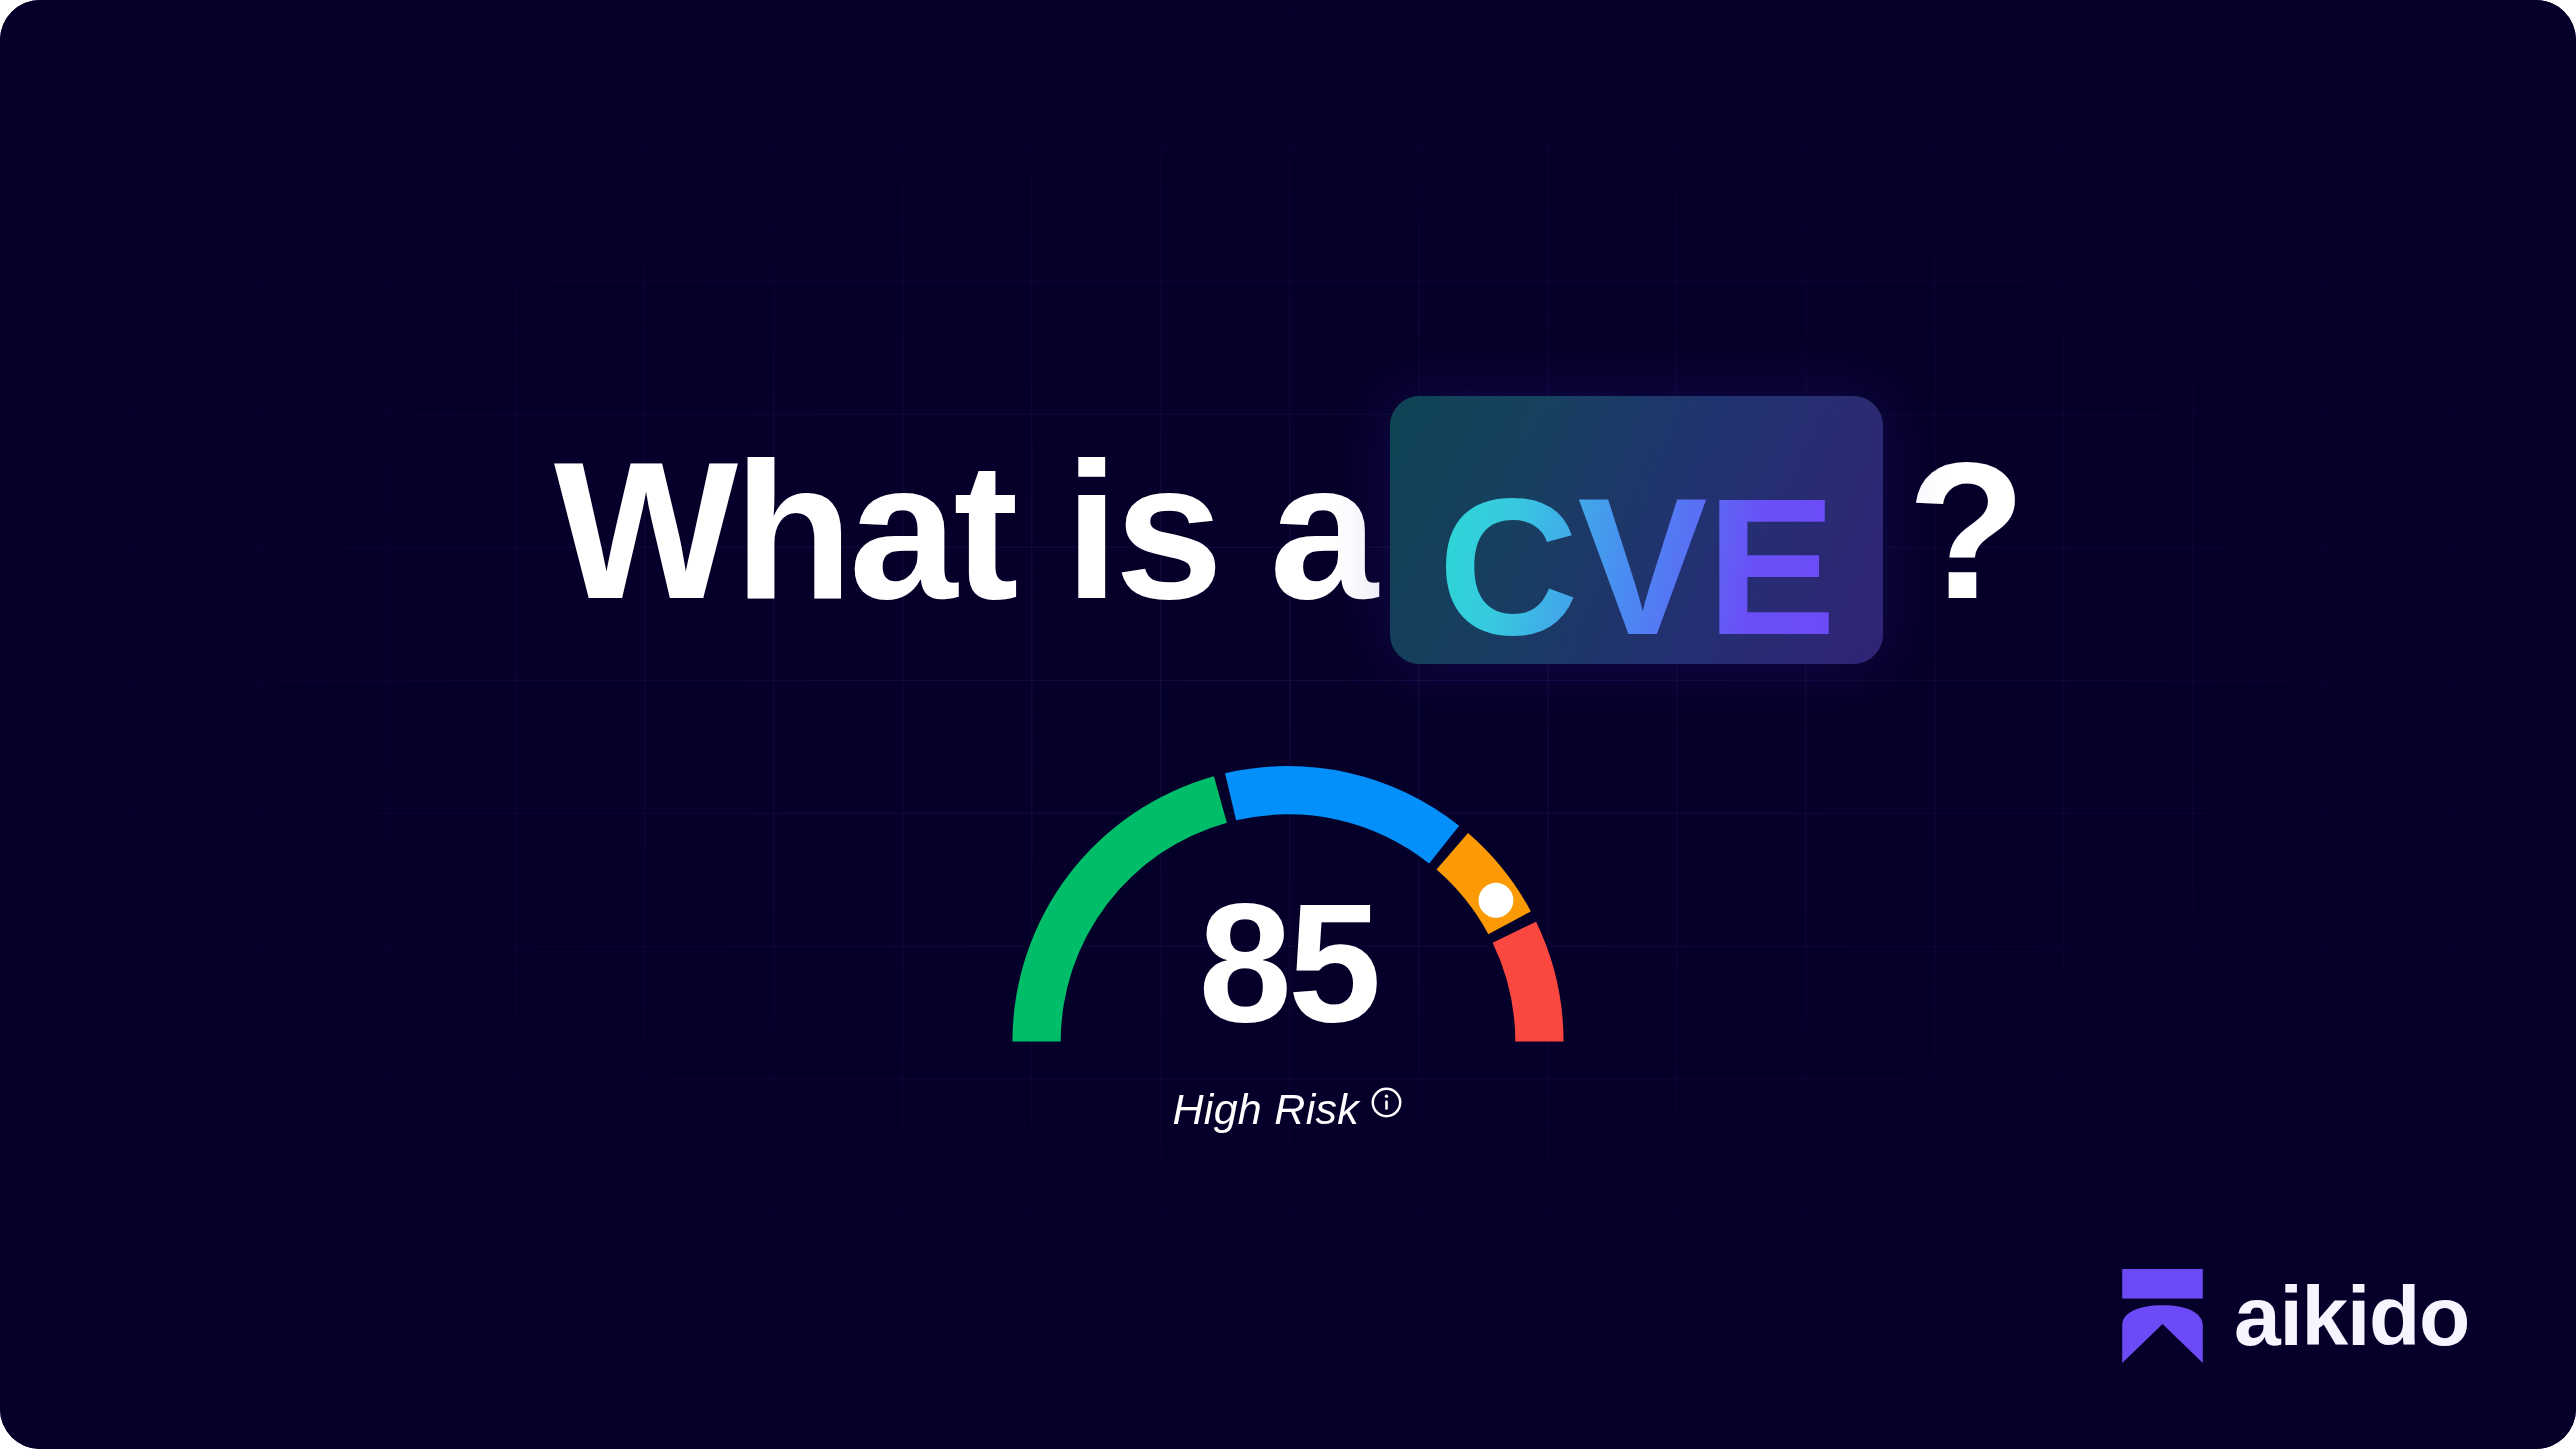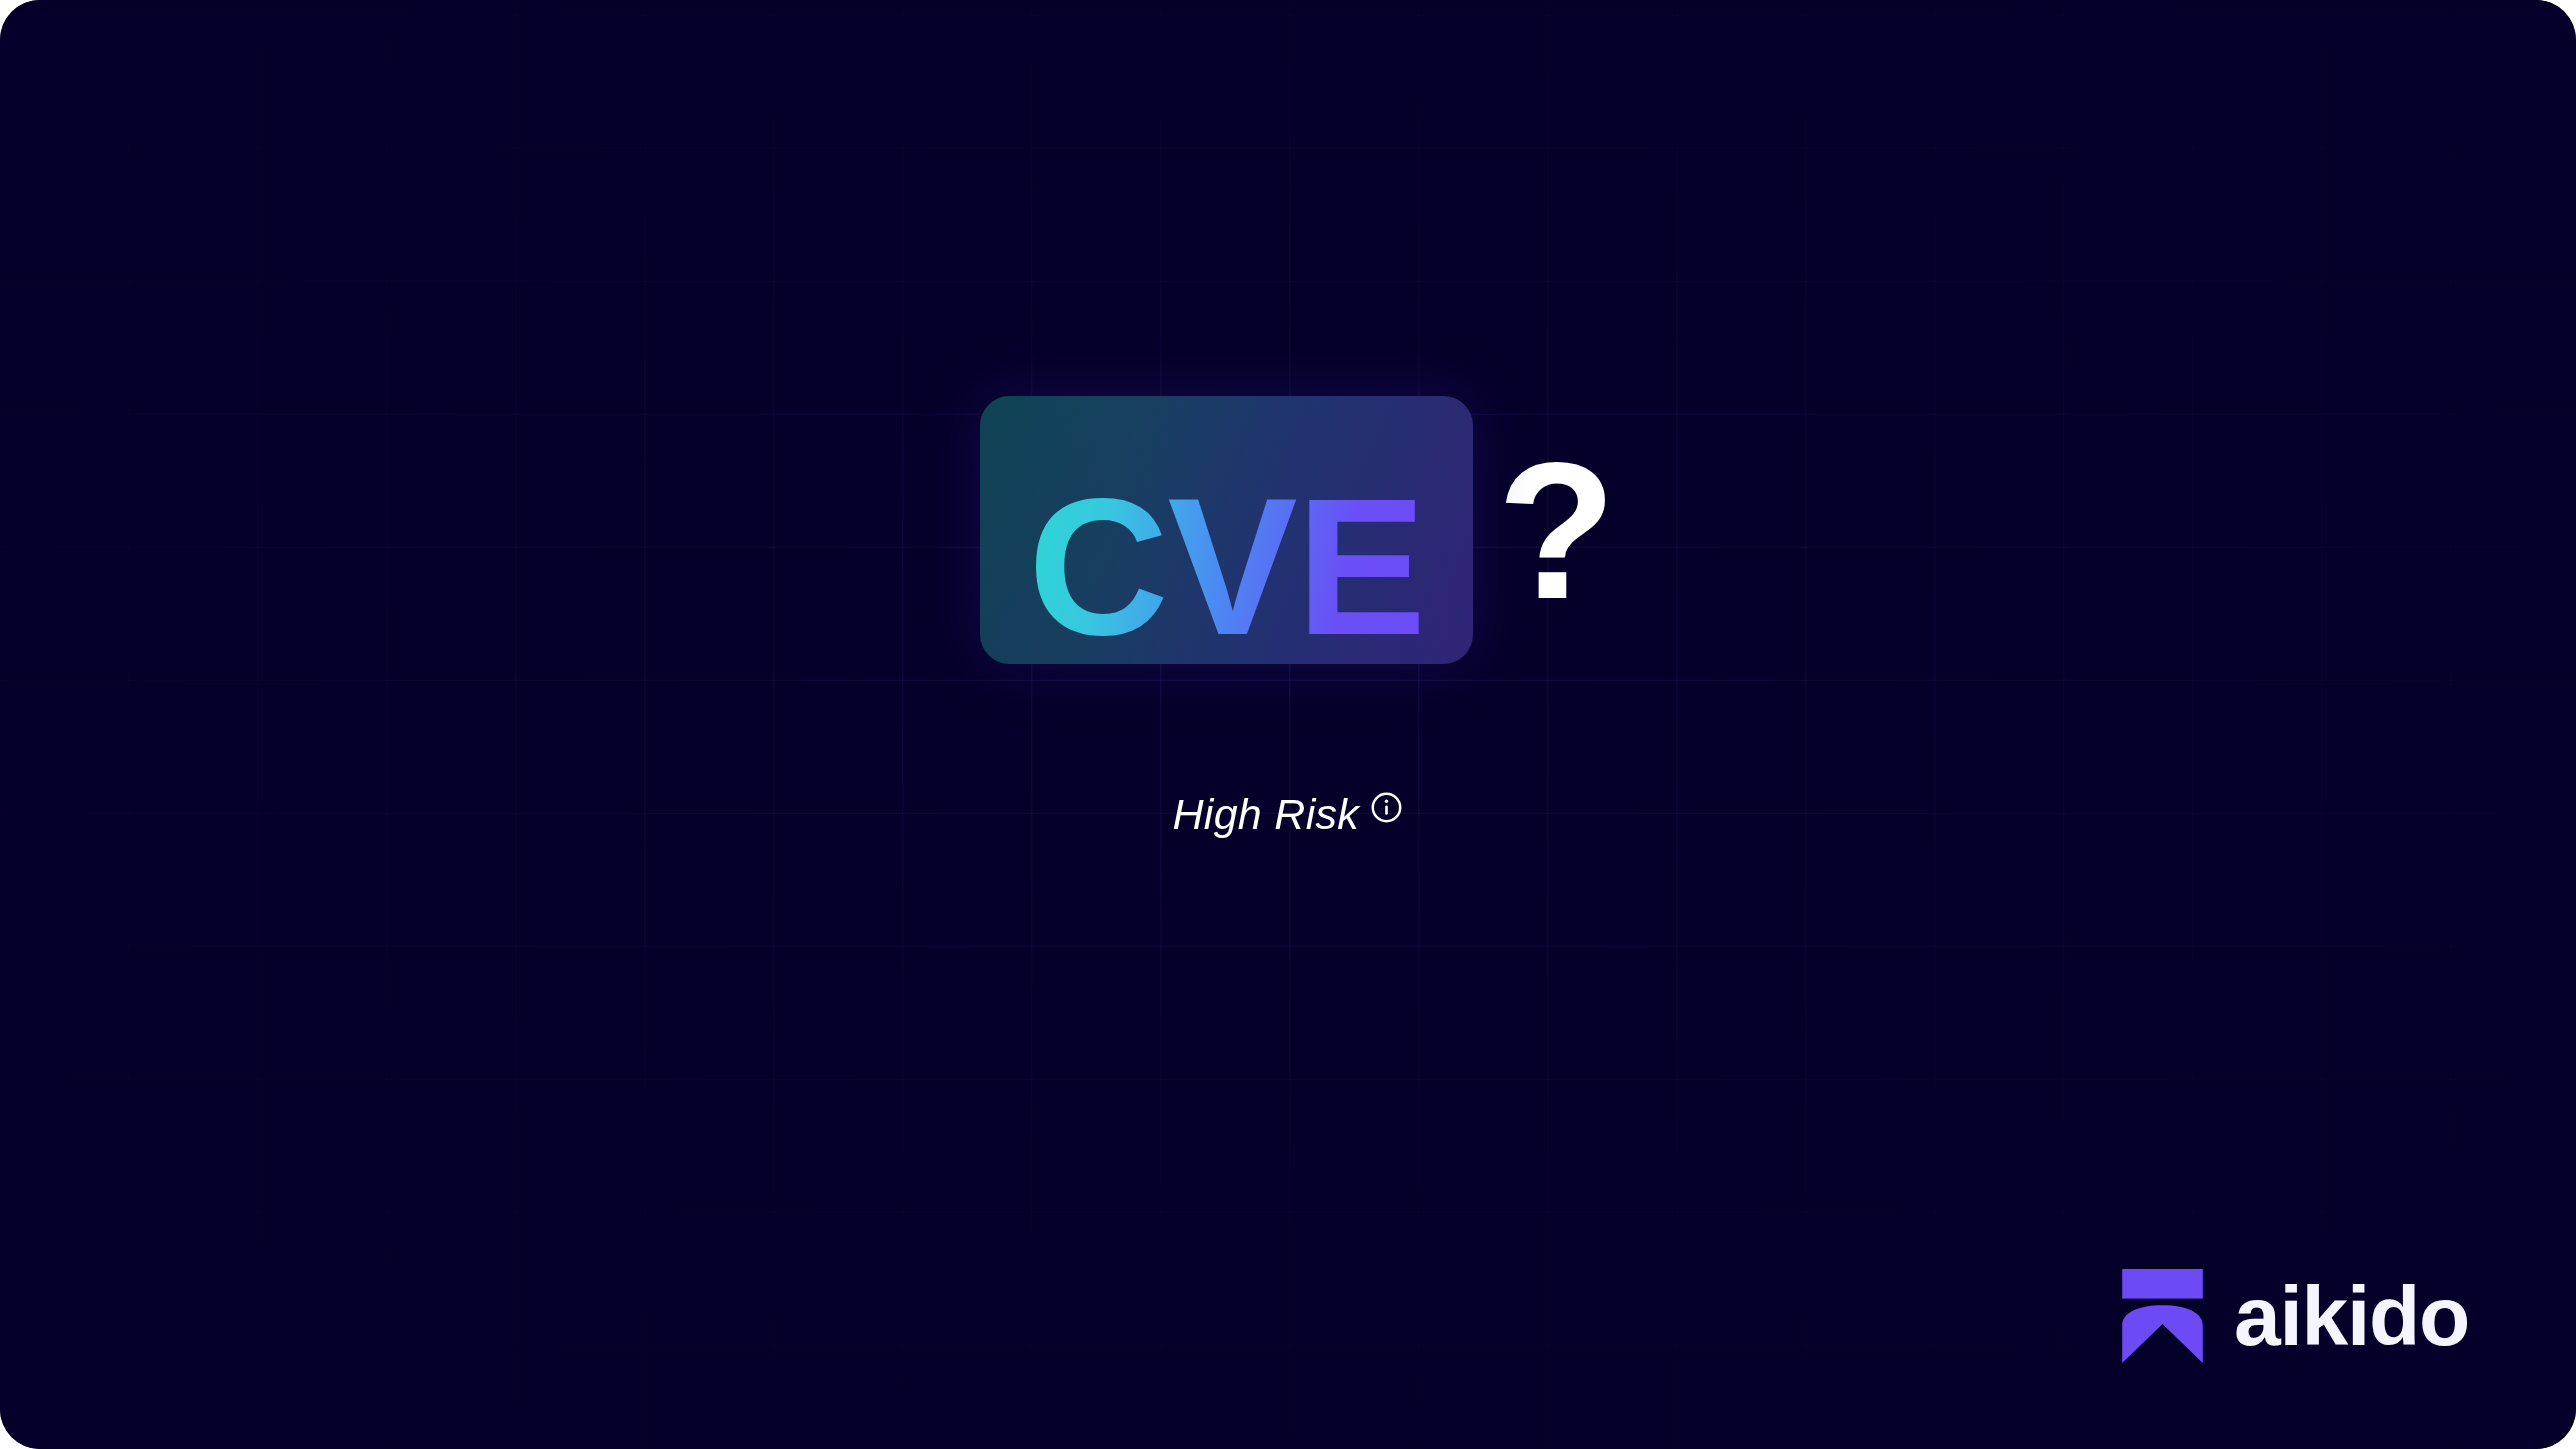"What is a" span.hl-text { html: none -> <span>What is a</span> }
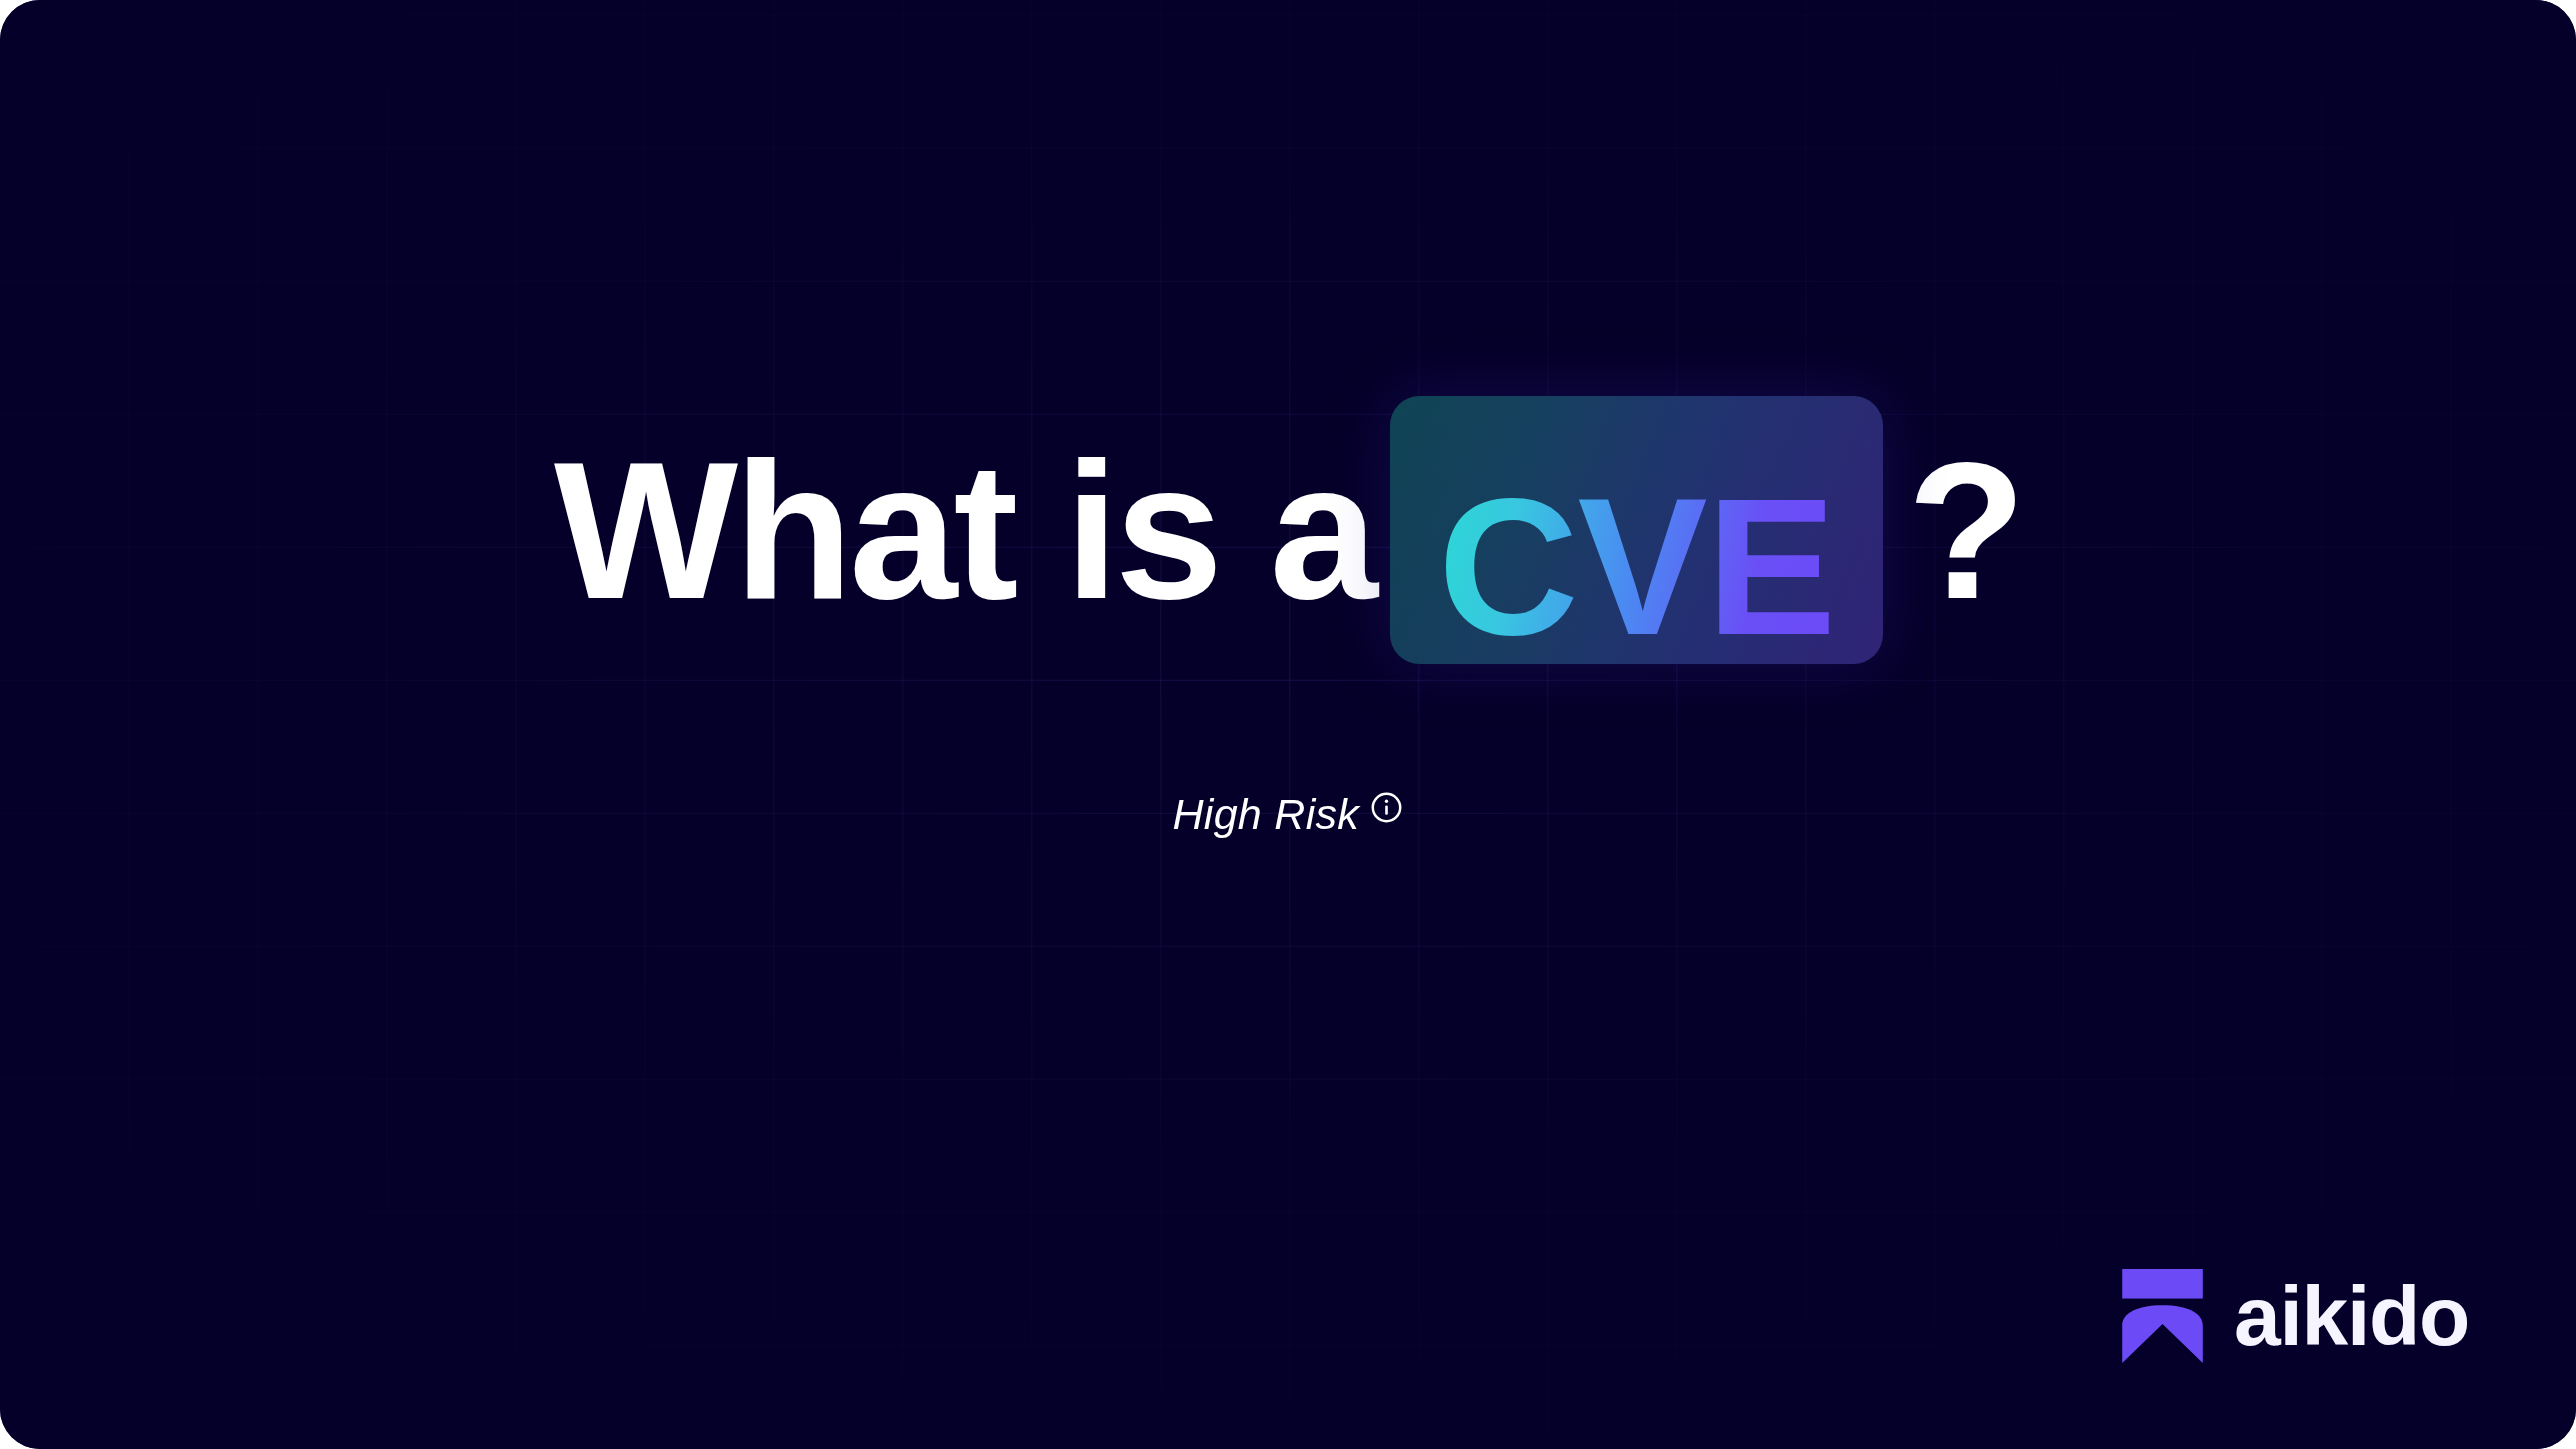"85" div { html: none -> <div> <svg> <g> <path></path> <path></path> <path></path> <path></path> </g> <circle></circle> </svg> <div>85</div> </div> }
